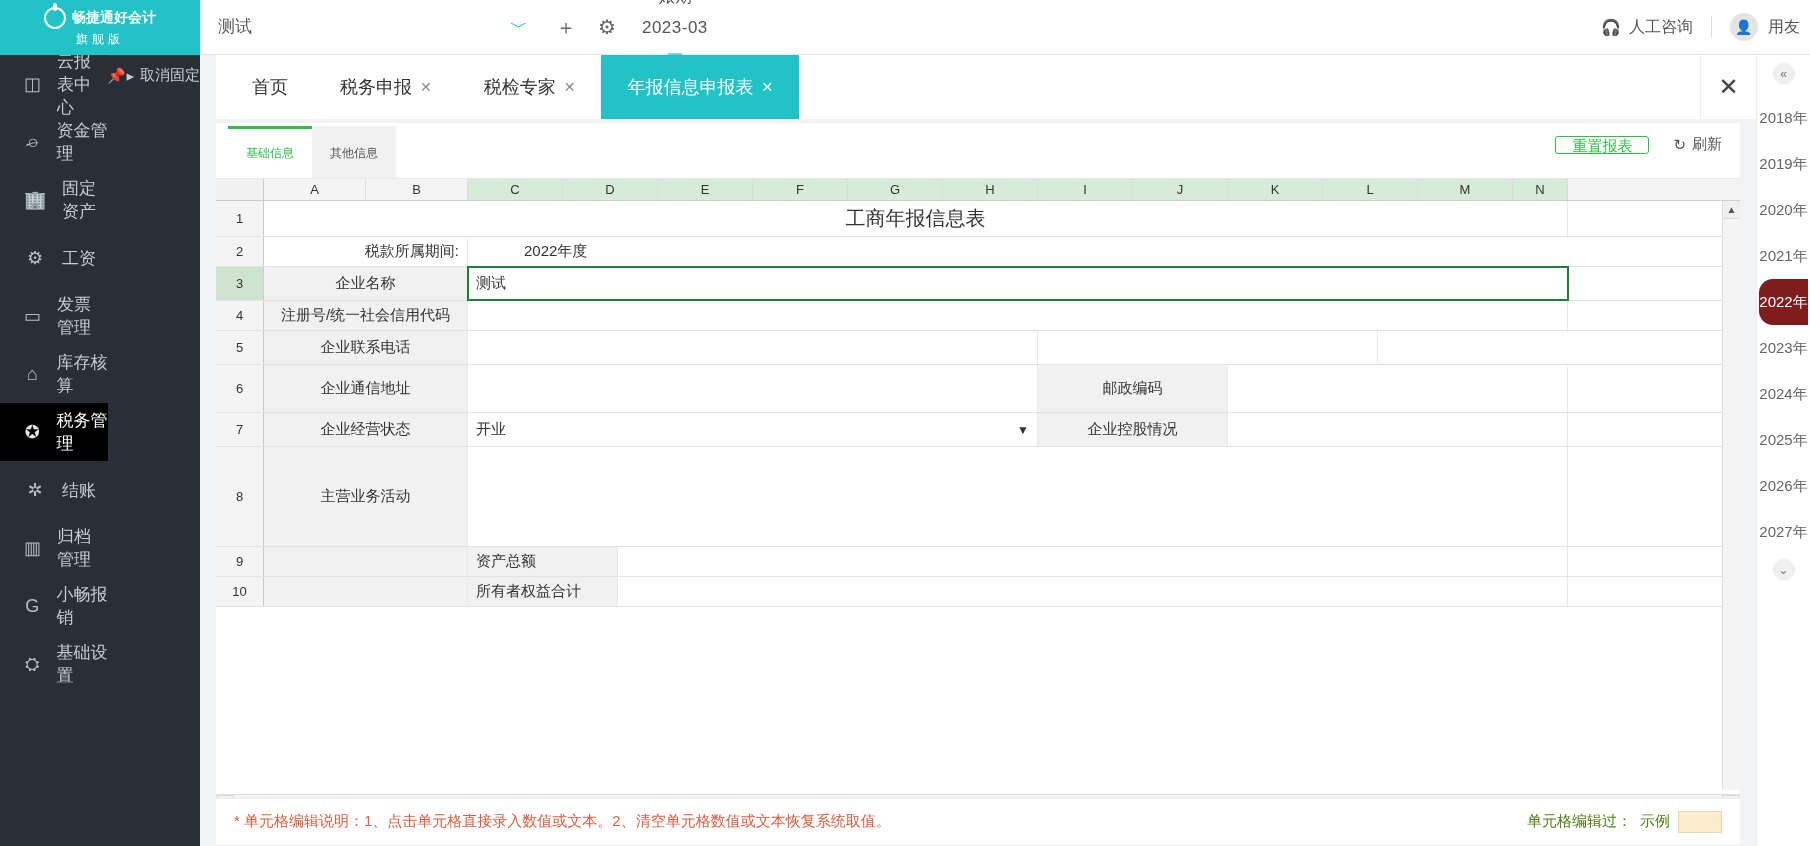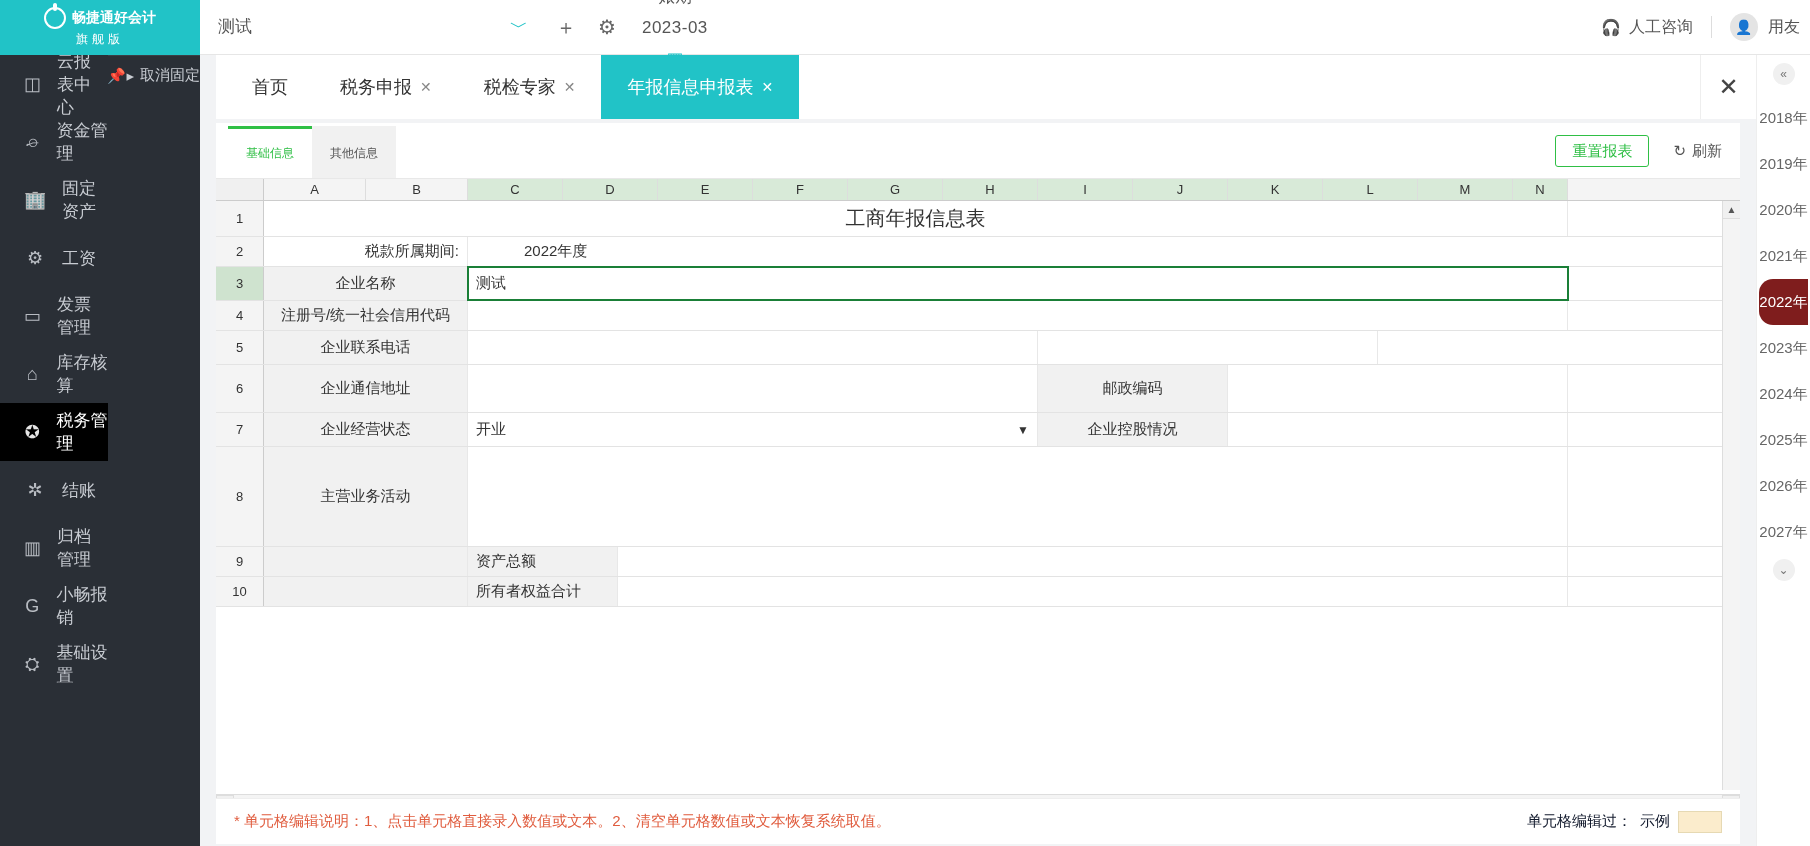"重置报表" .btn-outline { height: 32px -> 18px }
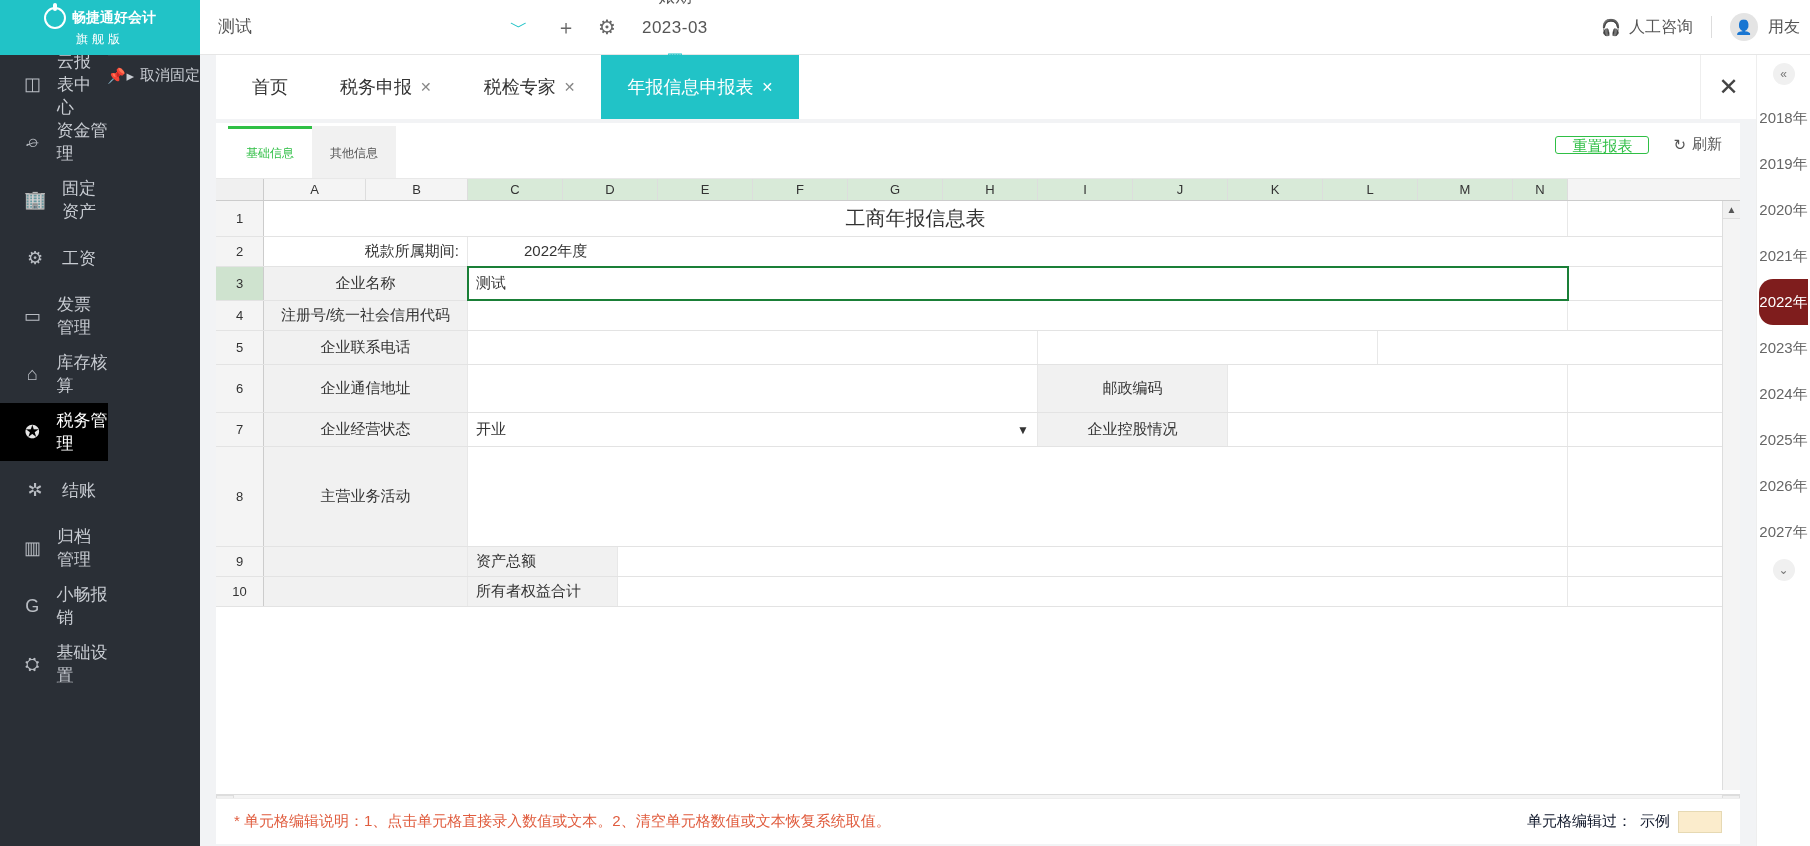"单元格编辑过：" .footnote .right { color: #0f172a -> #4d7c0f }
